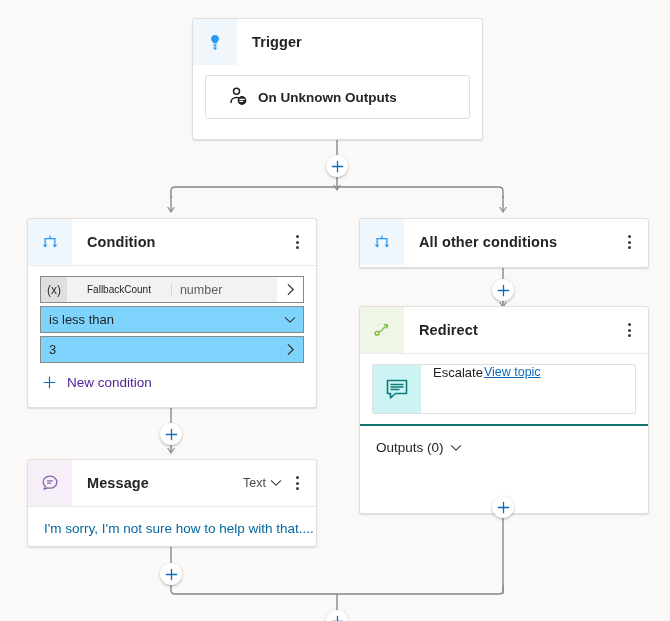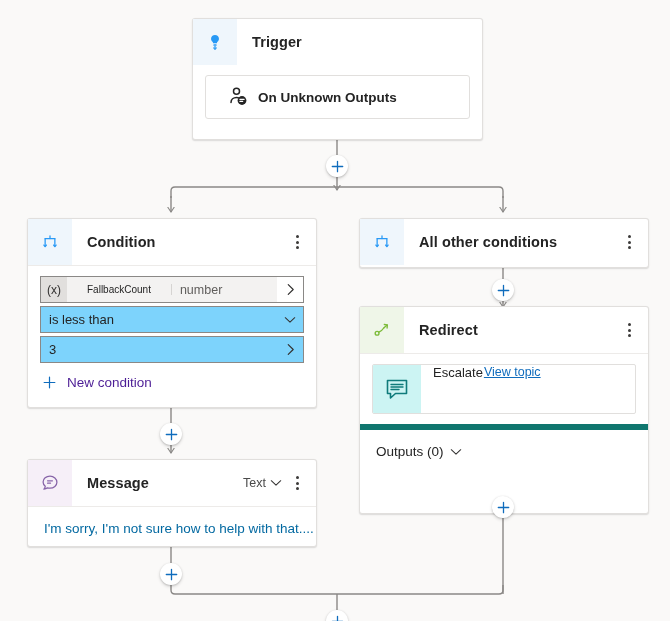"Outputs (0)" .outputs-row { border-top: 6px solid #0f766e -> 2px solid #0f766e }
